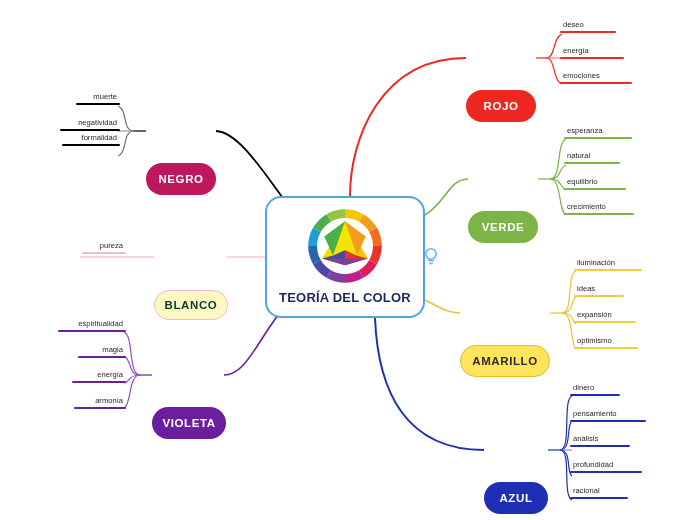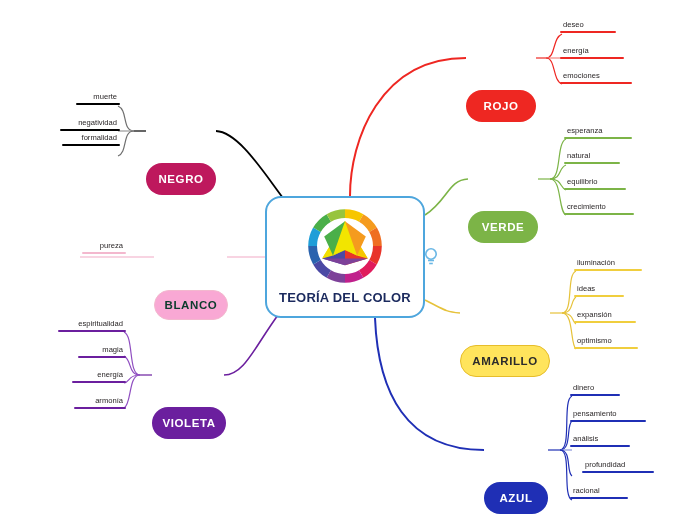"BLANCO" .pill.outlined { background: #f9a8d4 -> #fef9c3 }
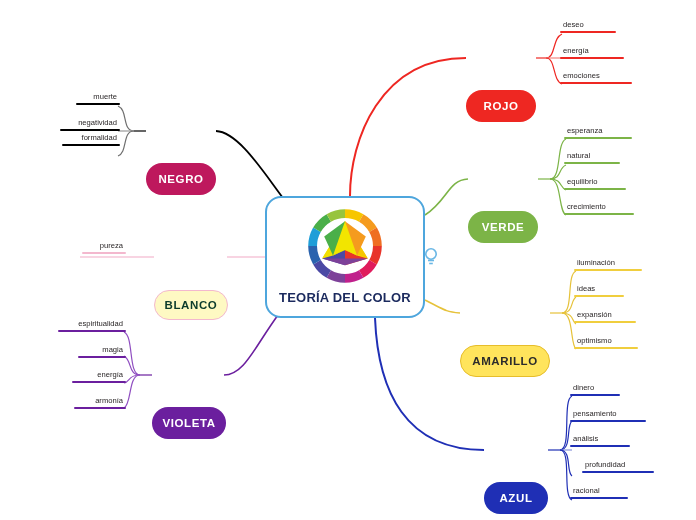"profundidad" div.leaf { margin-left: 12px -> none }
